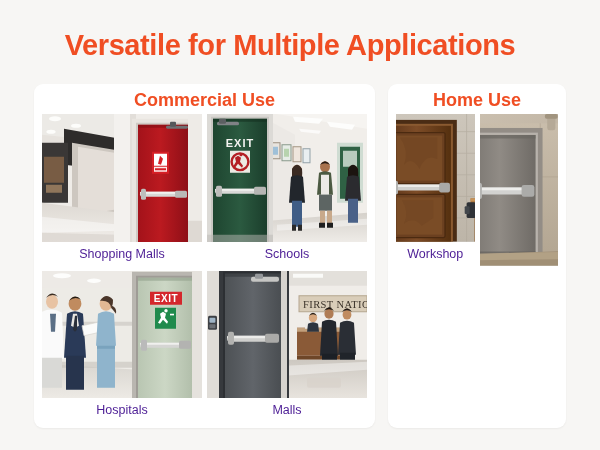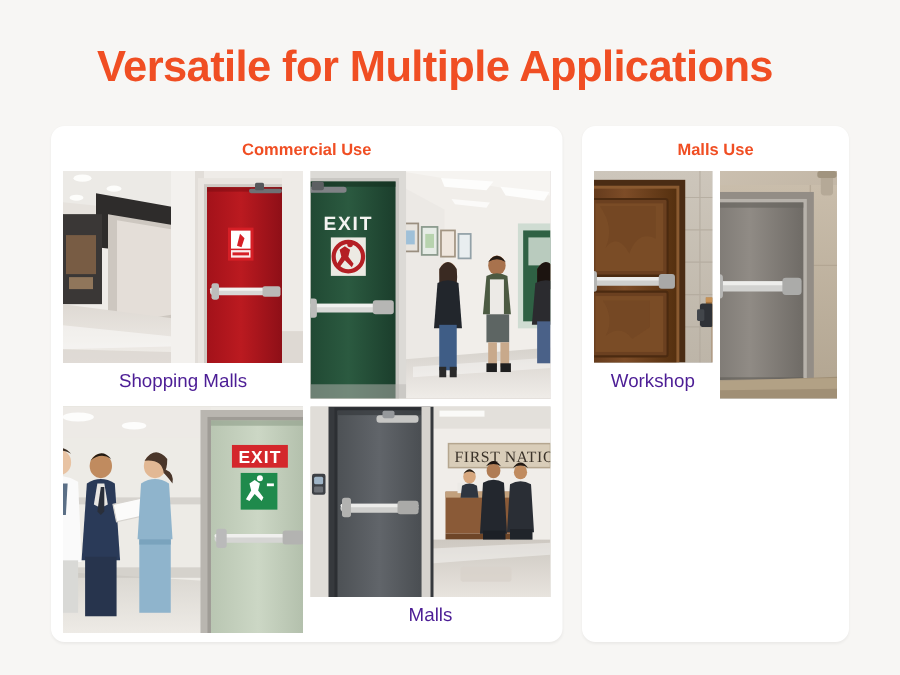"Commercial Use" .panel-title { font-size: 11px -> 18px }
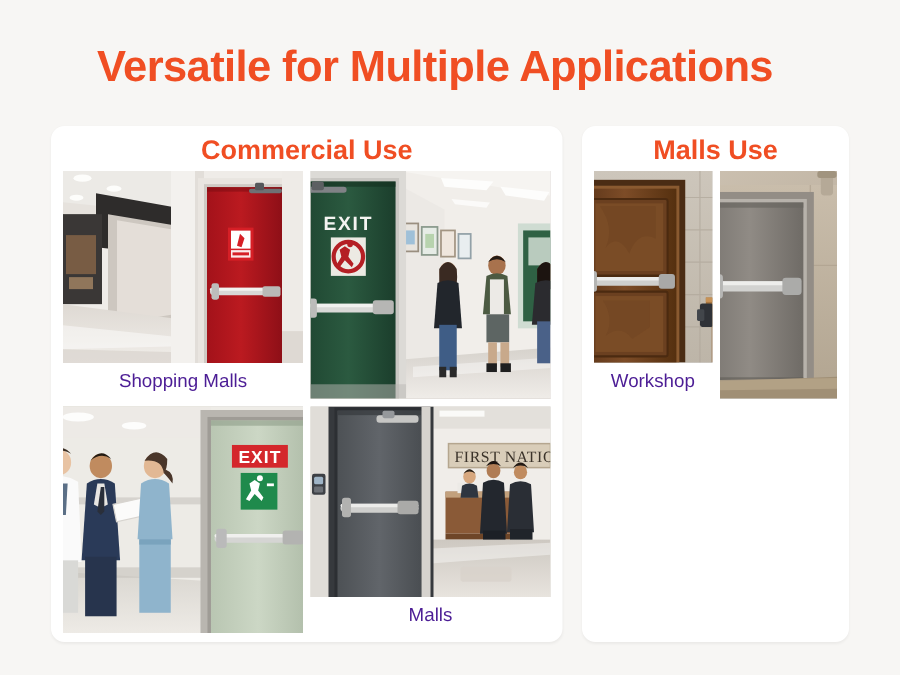"Malls Use" div.panel-title { text: Malls -> Home }
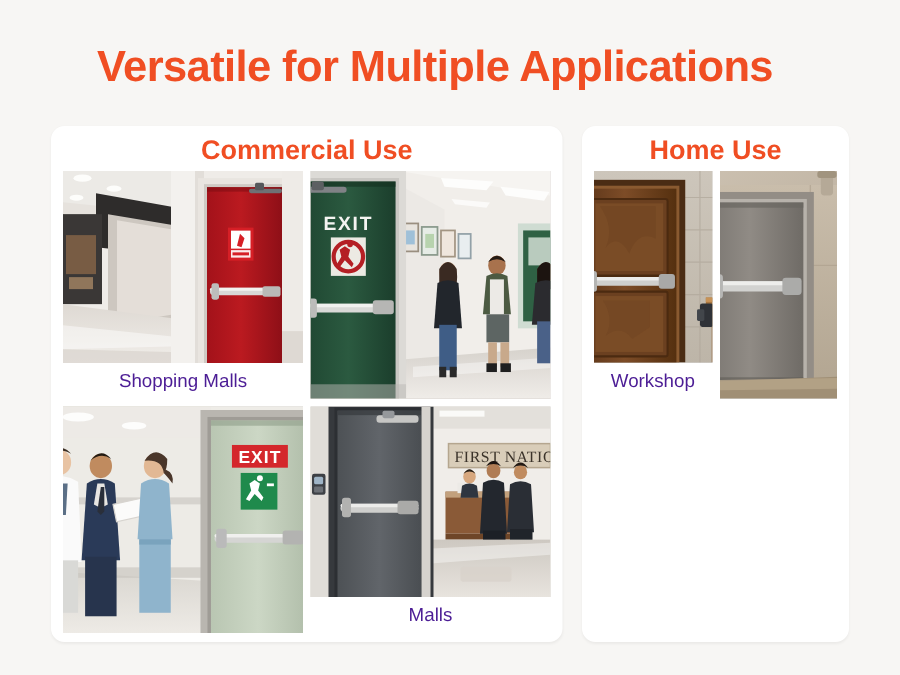"Schools" figcaption.tile-label { html: none -> <figcaption>Schools</figcaption> }
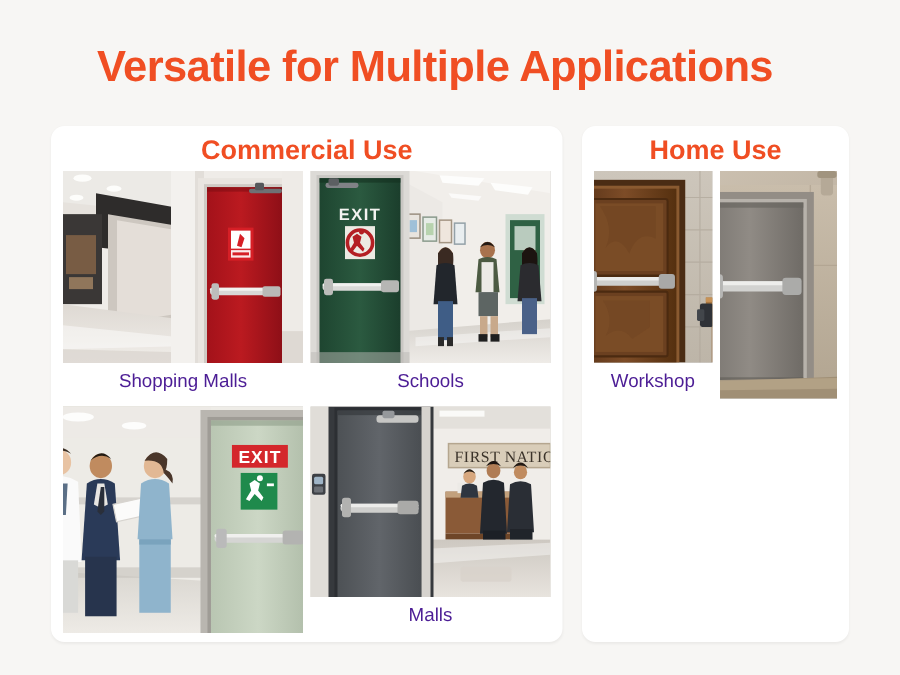"Hospitals" figcaption.tile-label { html: none -> <figcaption>Hospitals</figcaption> }
